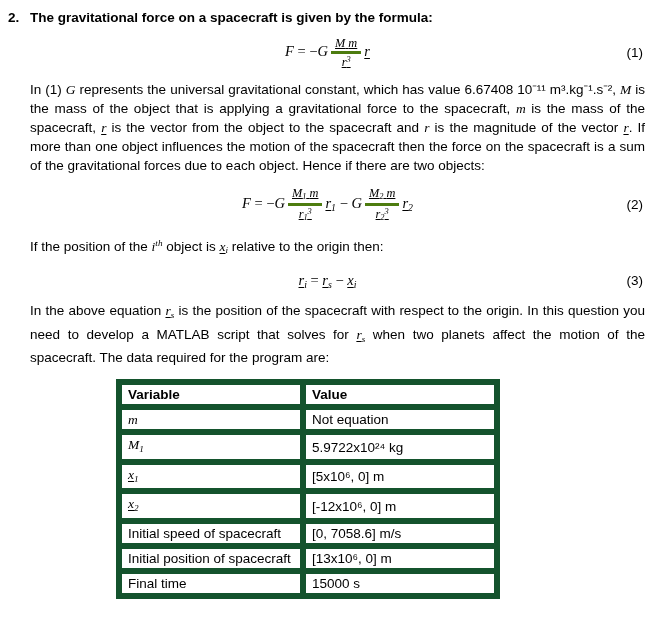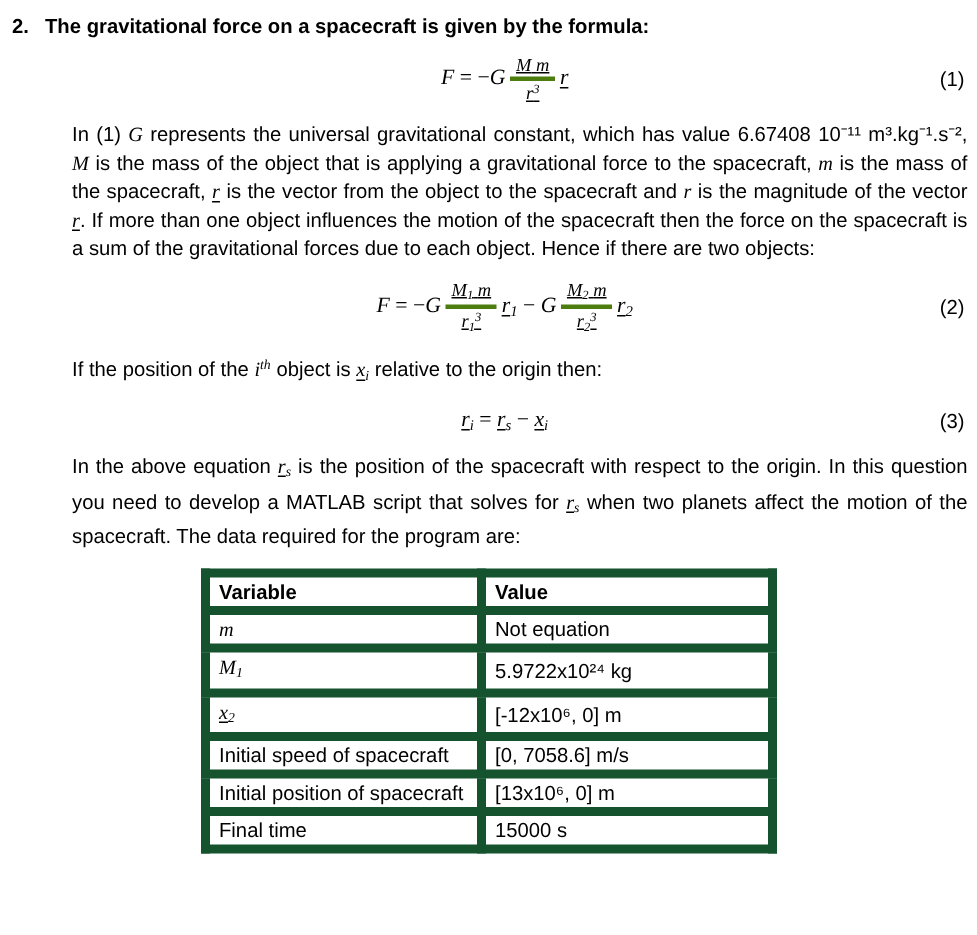"F = −G" .content { margin-left: 40px -> 22px }
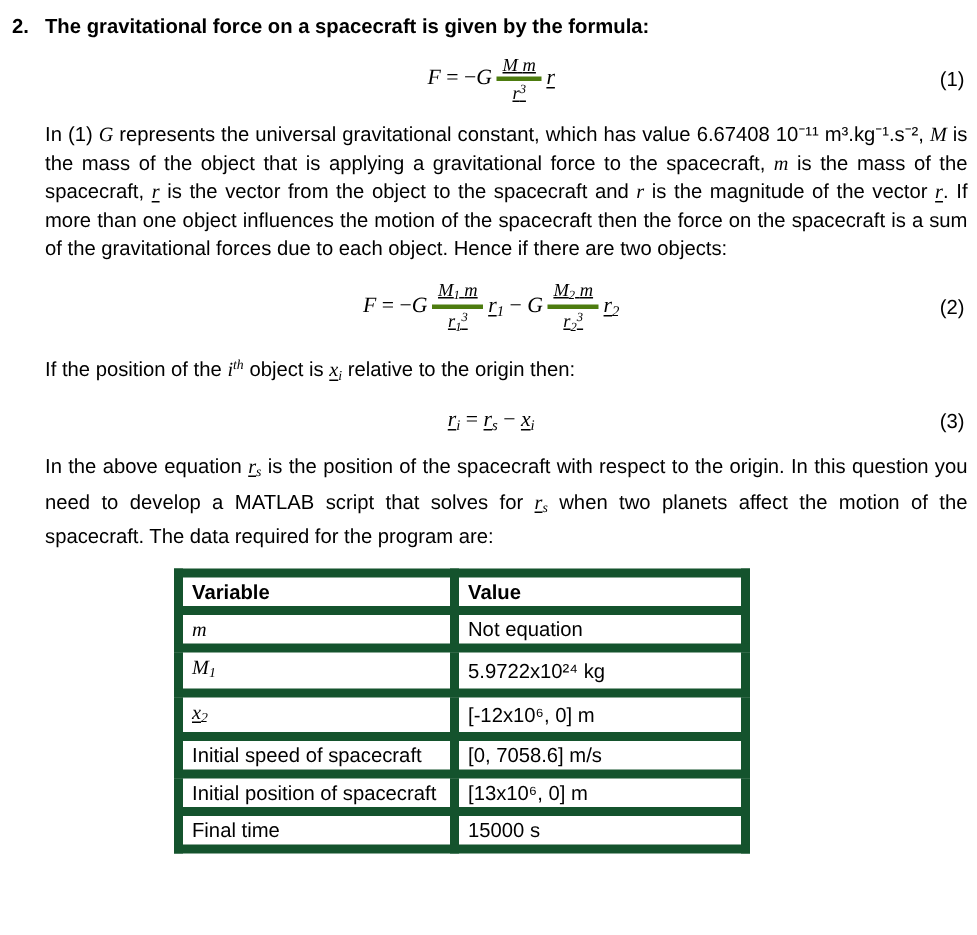"x1" tr { html: none -> <tr> <td><span>x</span><span>1</span></td> <td>[5x10⁶, 0] m</td> </tr> }
